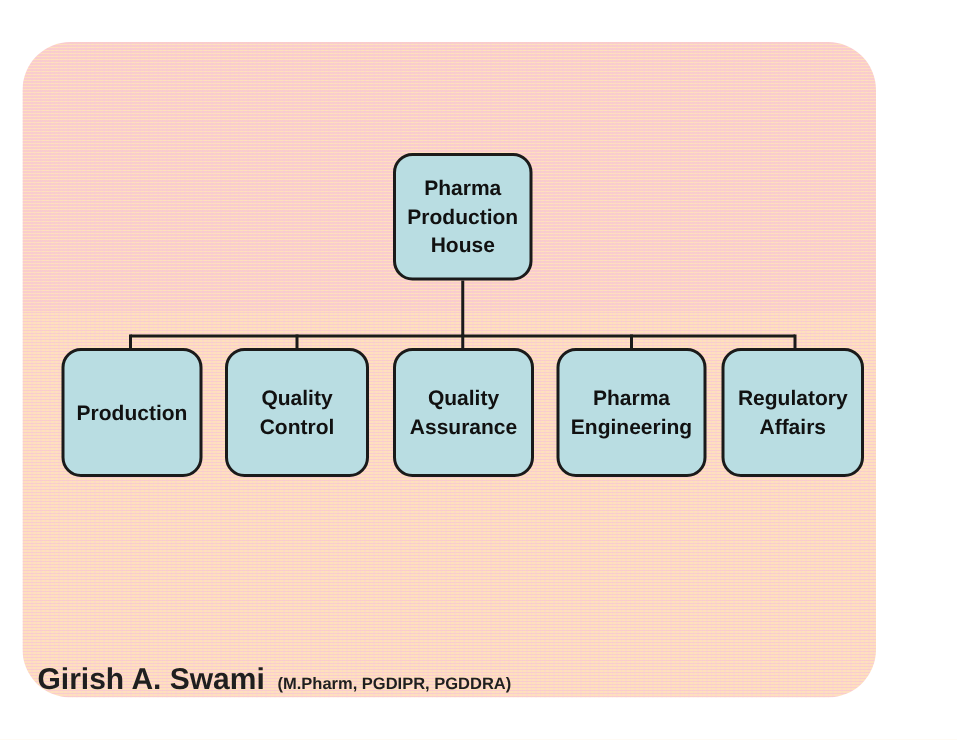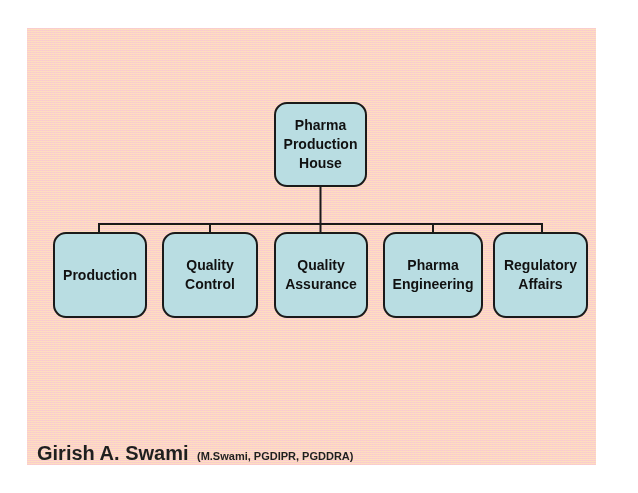"Pharma" .slide { border-radius: none -> 32px; left: 27px -> 15px }
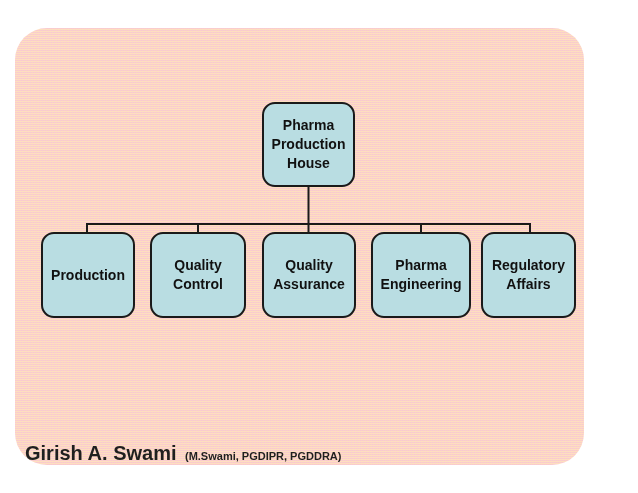"(M.Swami, PGDIPR, PGDDRA)" span.credentials { text: M.Swami -> M.Pharm }
